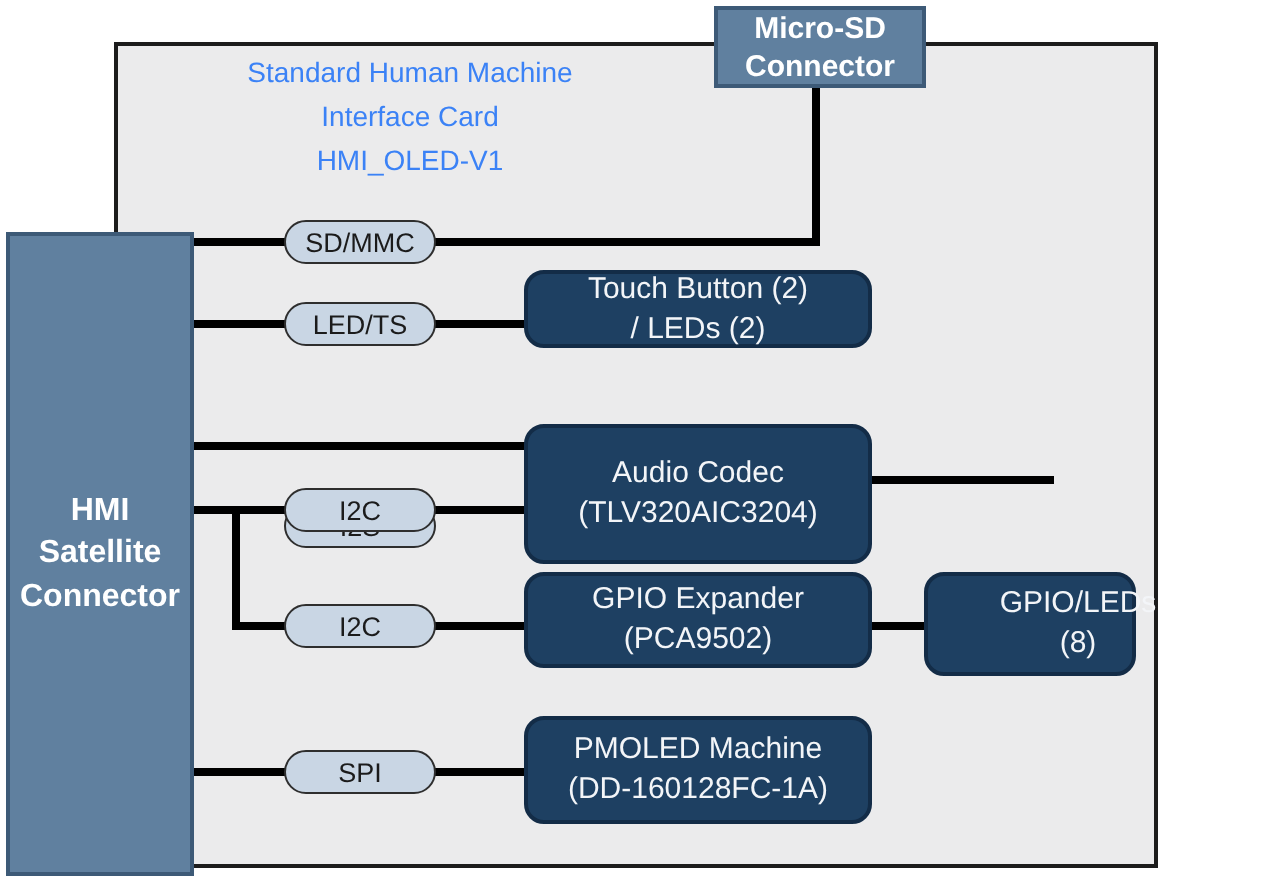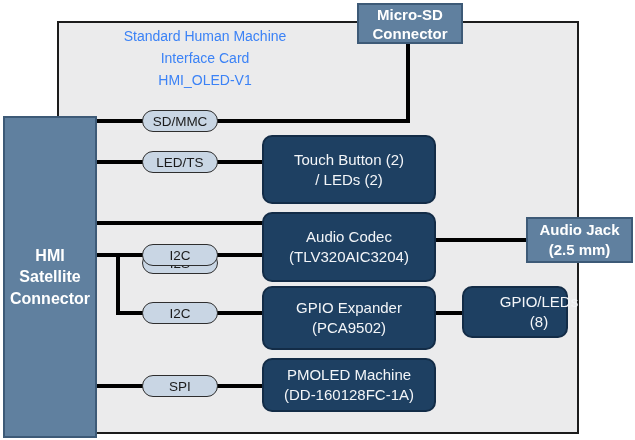"Touch Button (2)" .block-touch { height: 69px -> 39px }
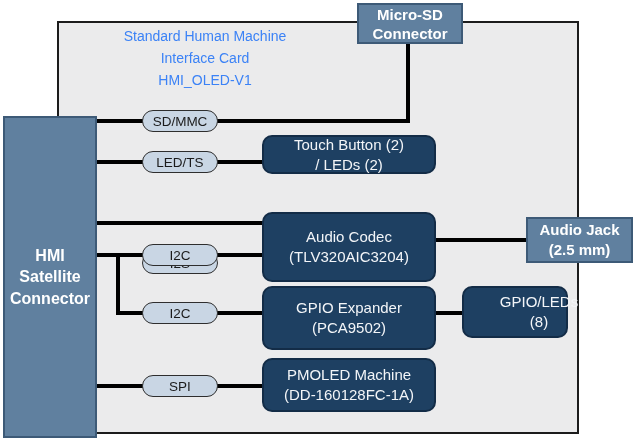"Audio Jack" div.steel { html: <div> <div>Audio Jack</div> <div>(2.5 mm)</div> </div> -> none }
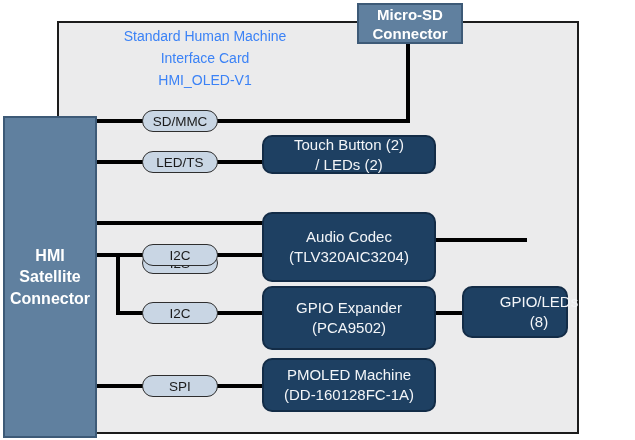"GPIO Expander" .block-expander { height: 64px -> 48px }
